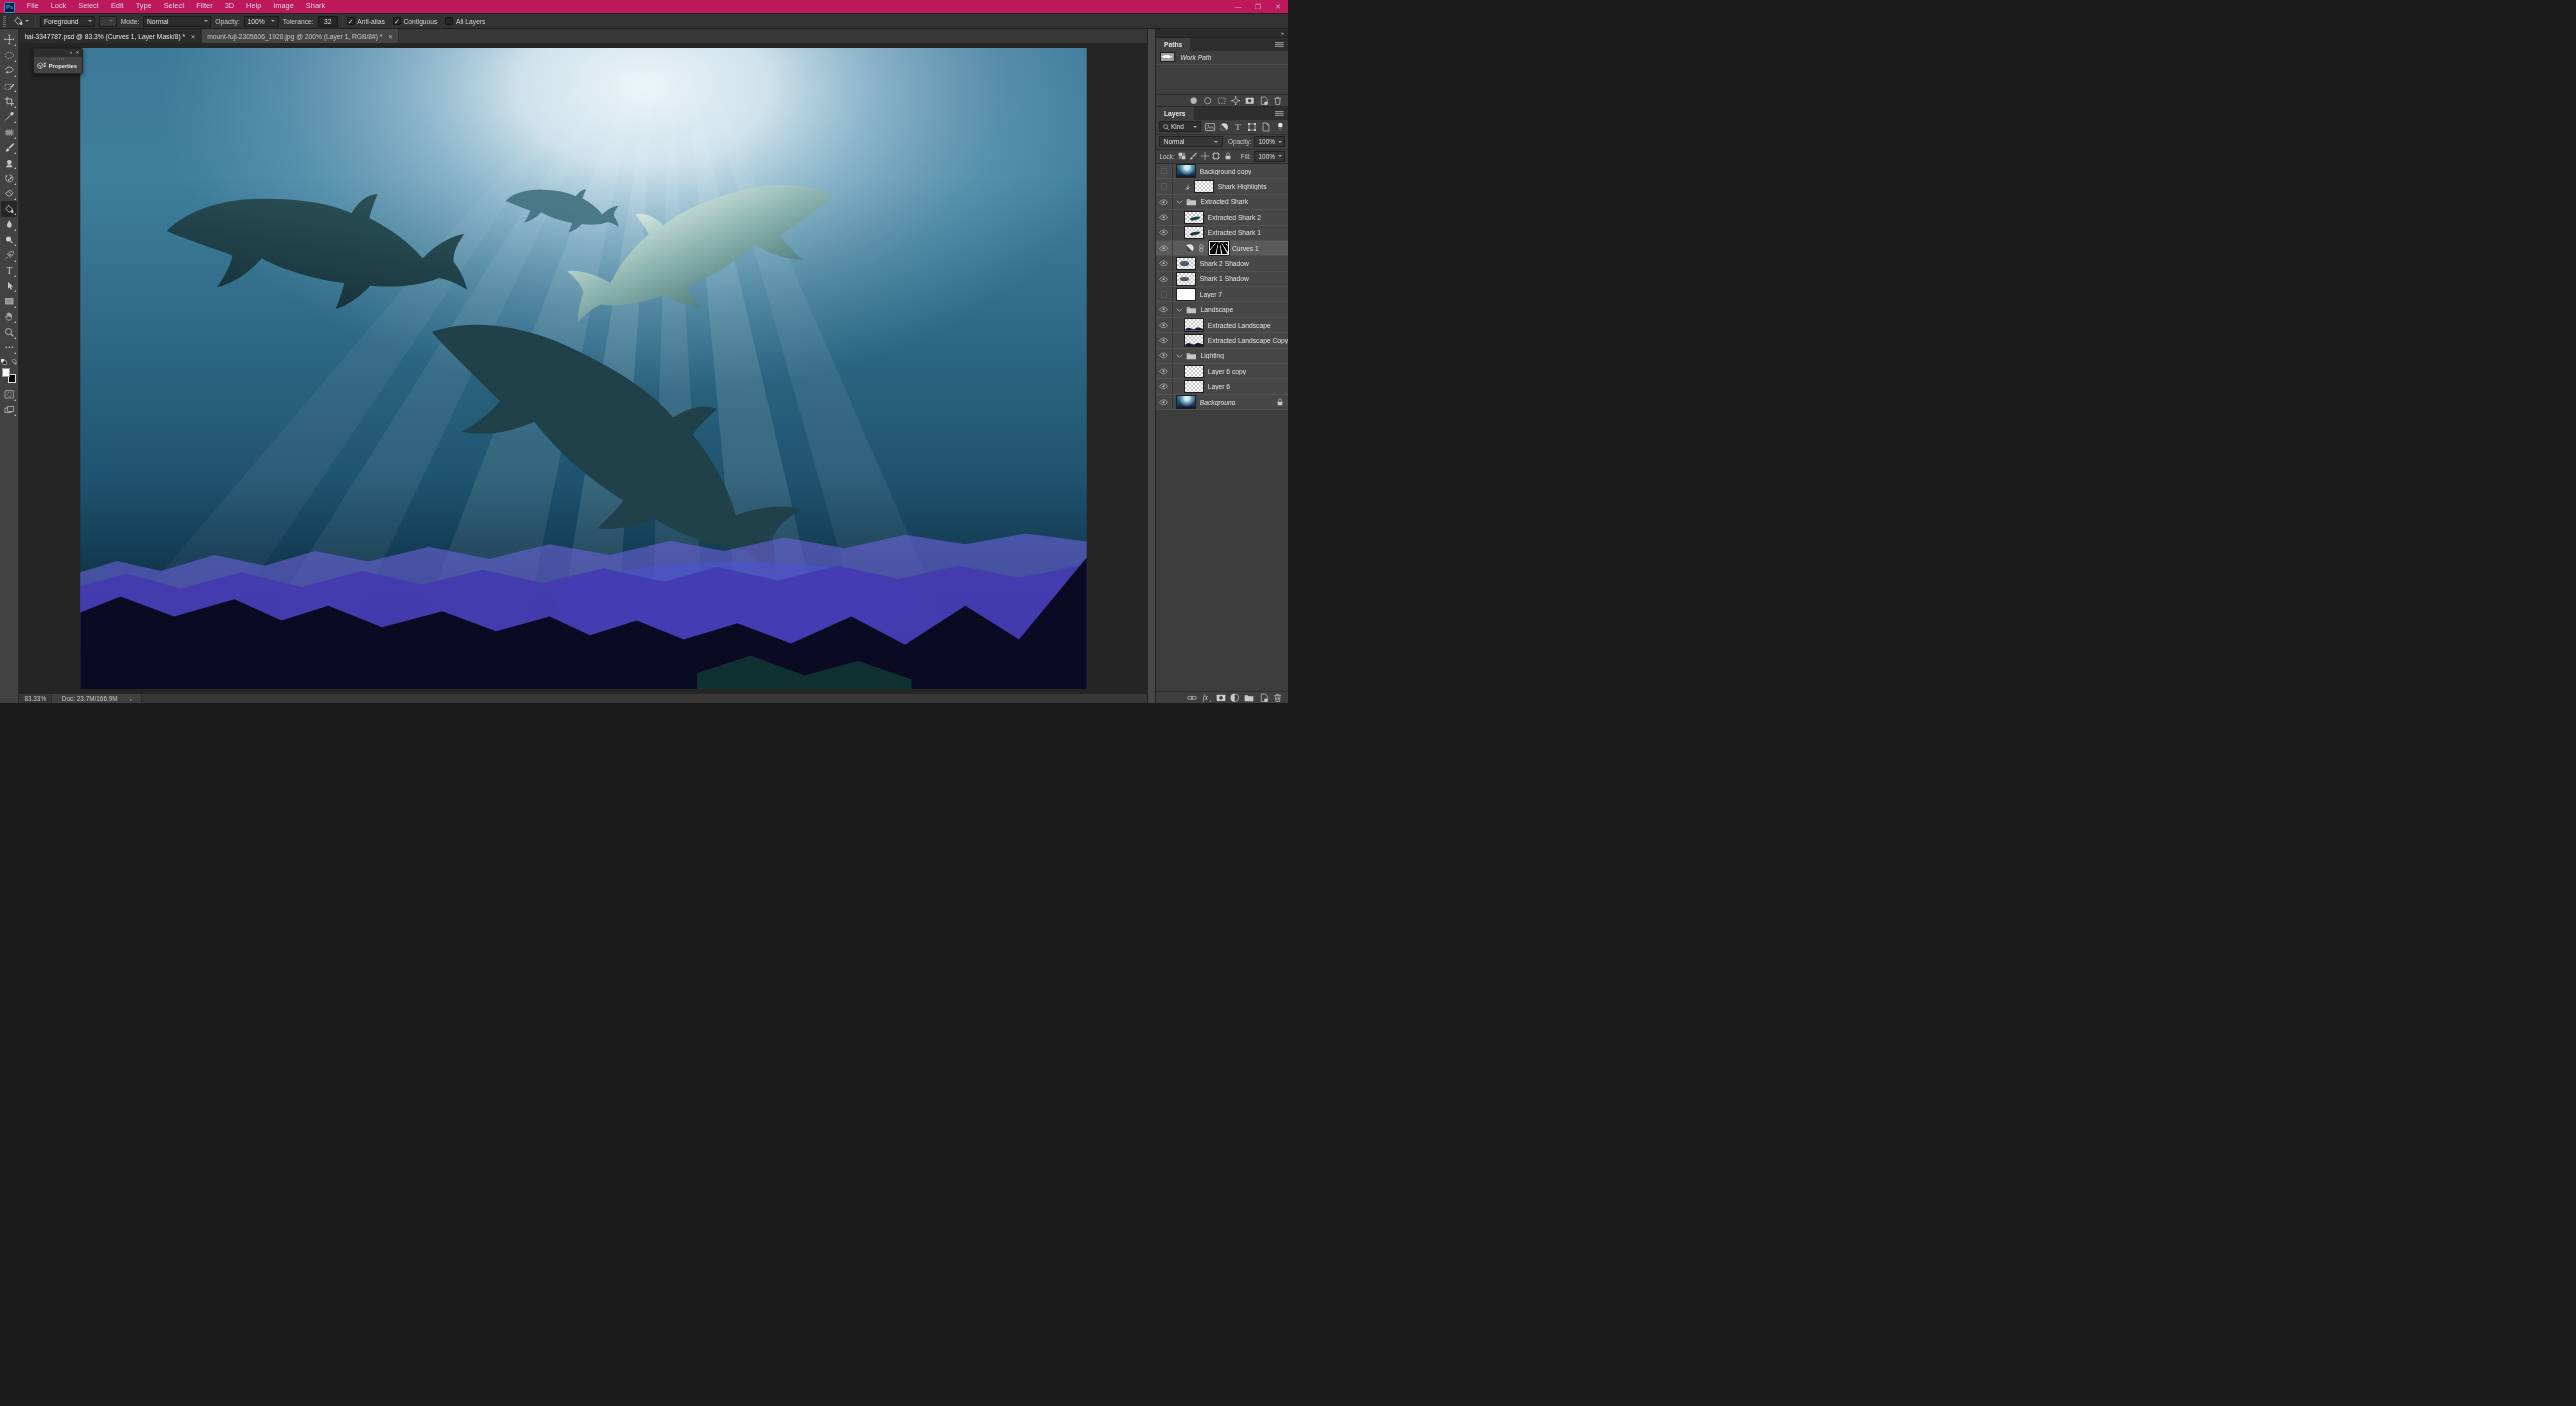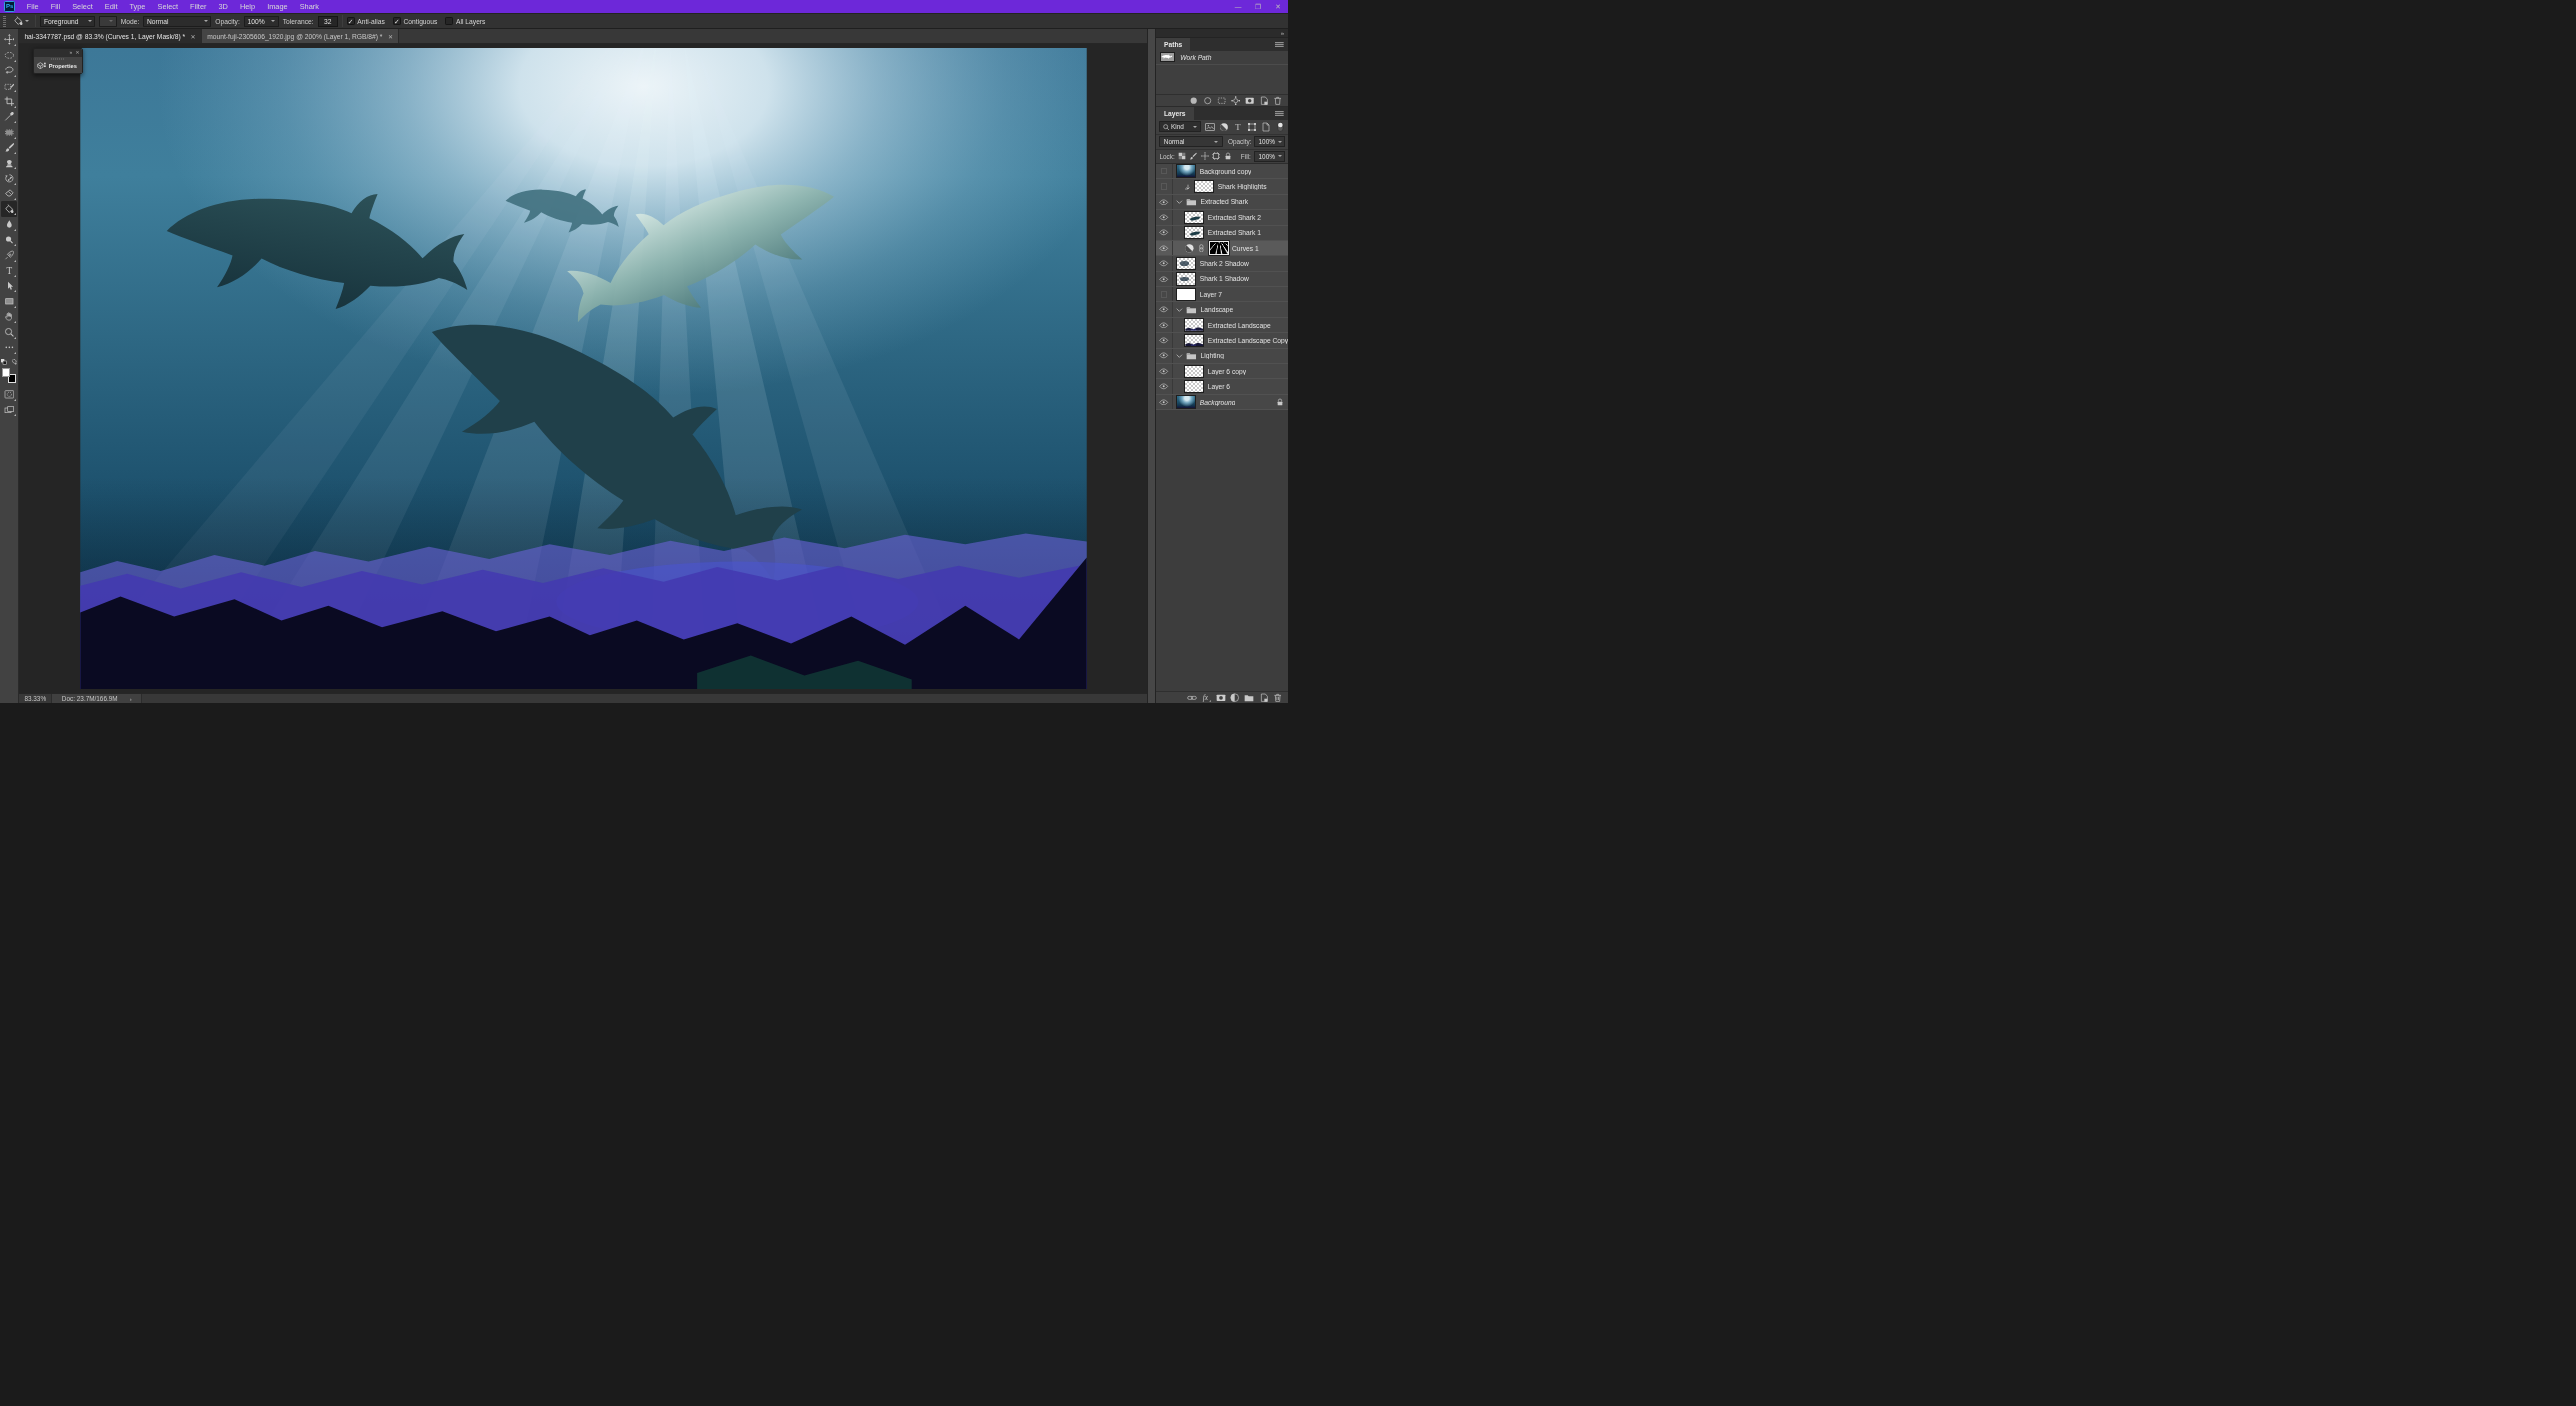"File" #menubar { align-items: center -> flex-end; background: #6d28d9 -> #be185d }
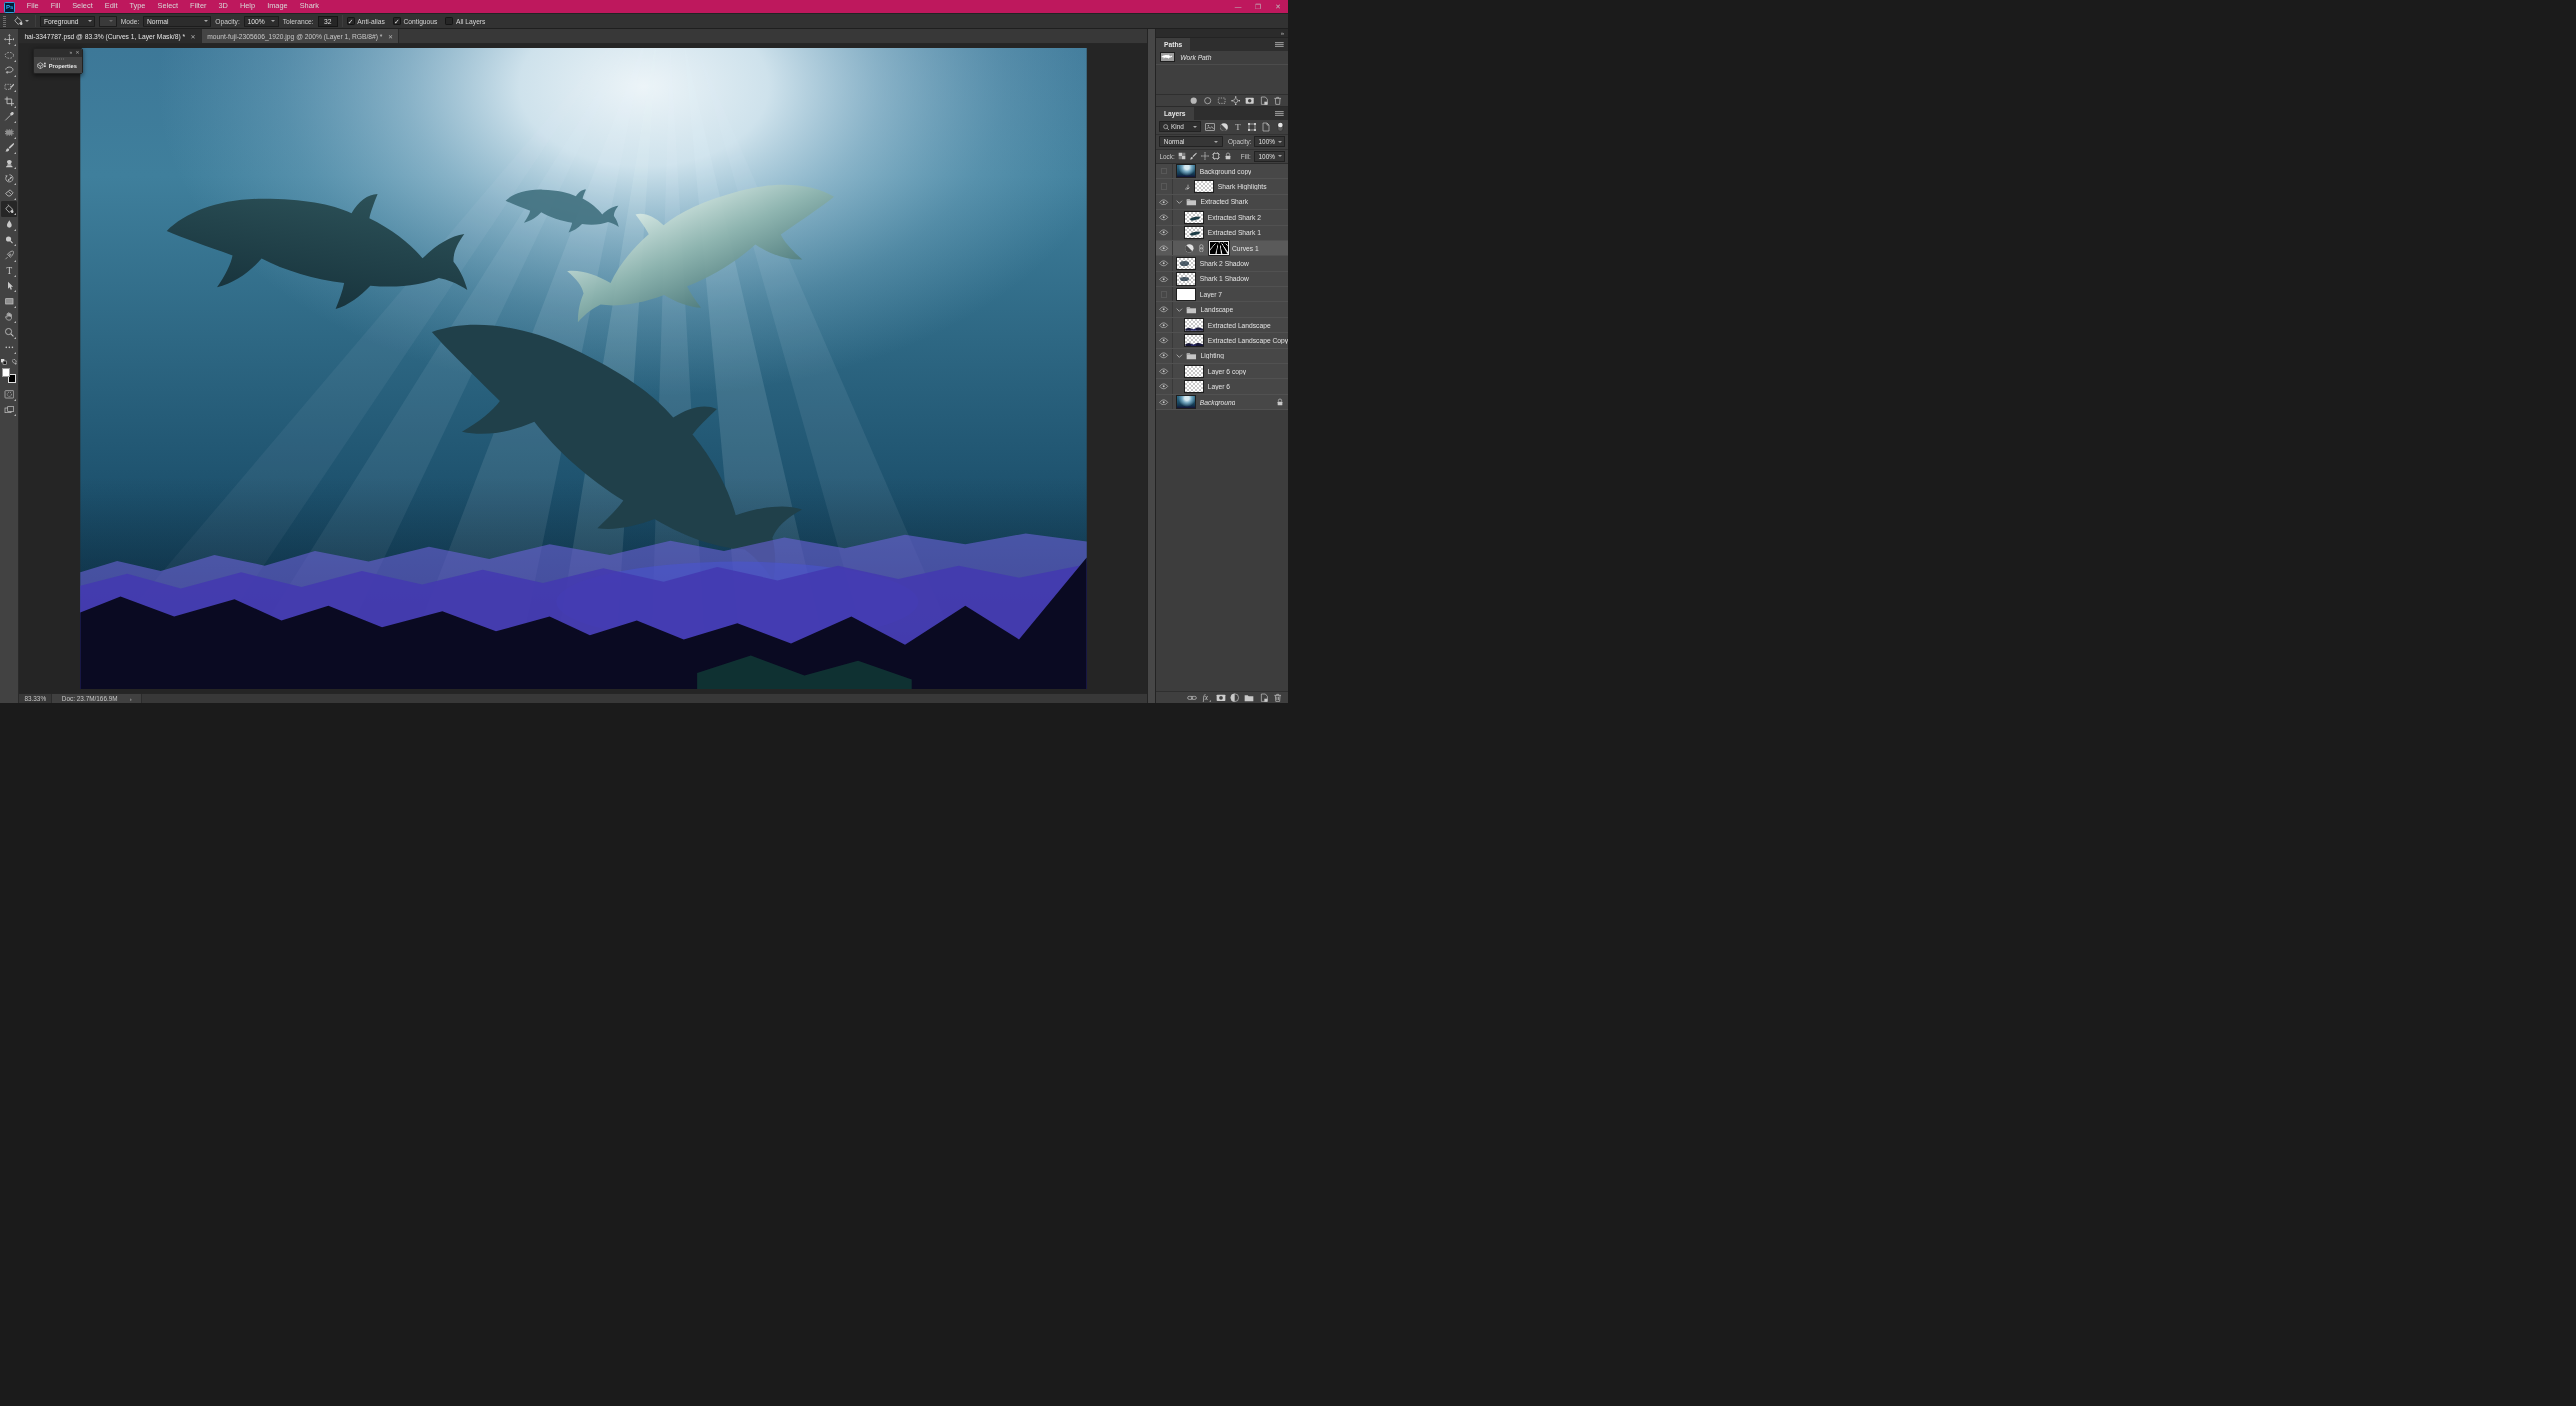"Fill" span.menu-item { text: Fill -> Lock }
